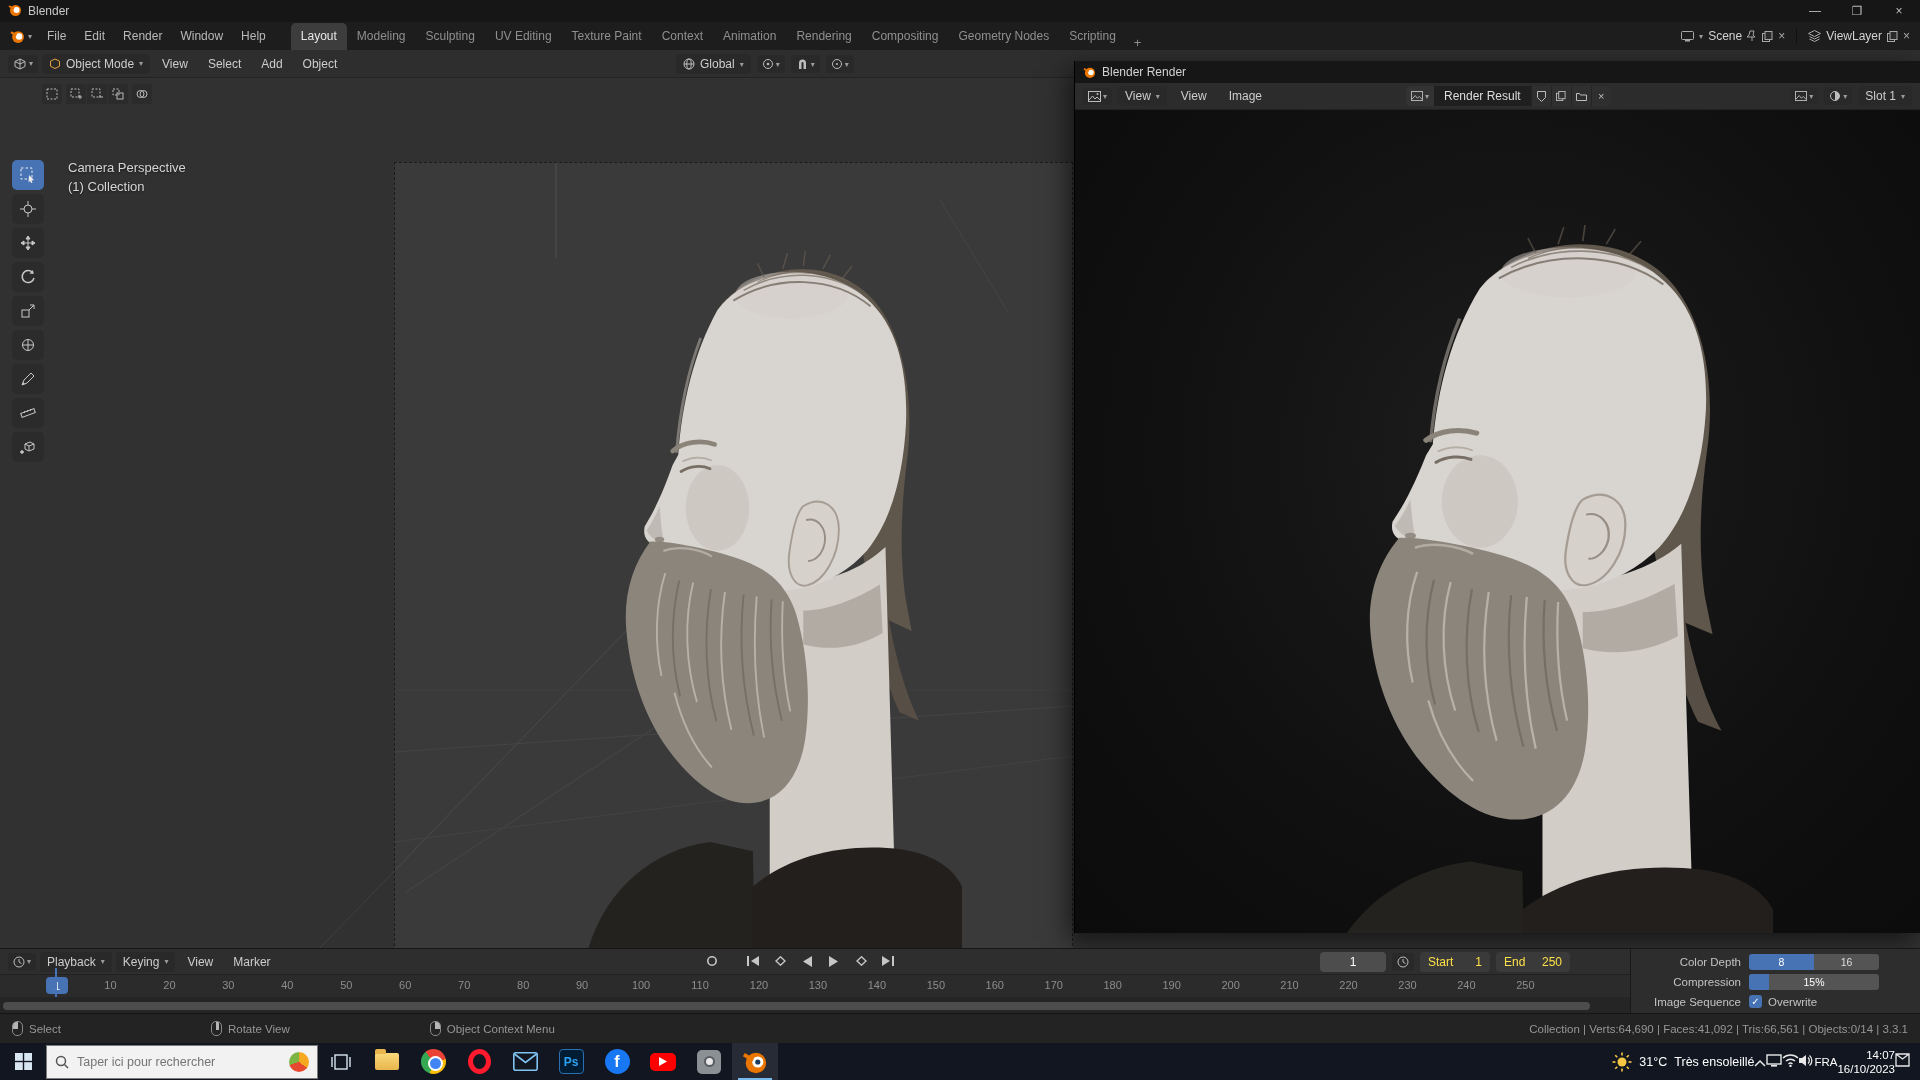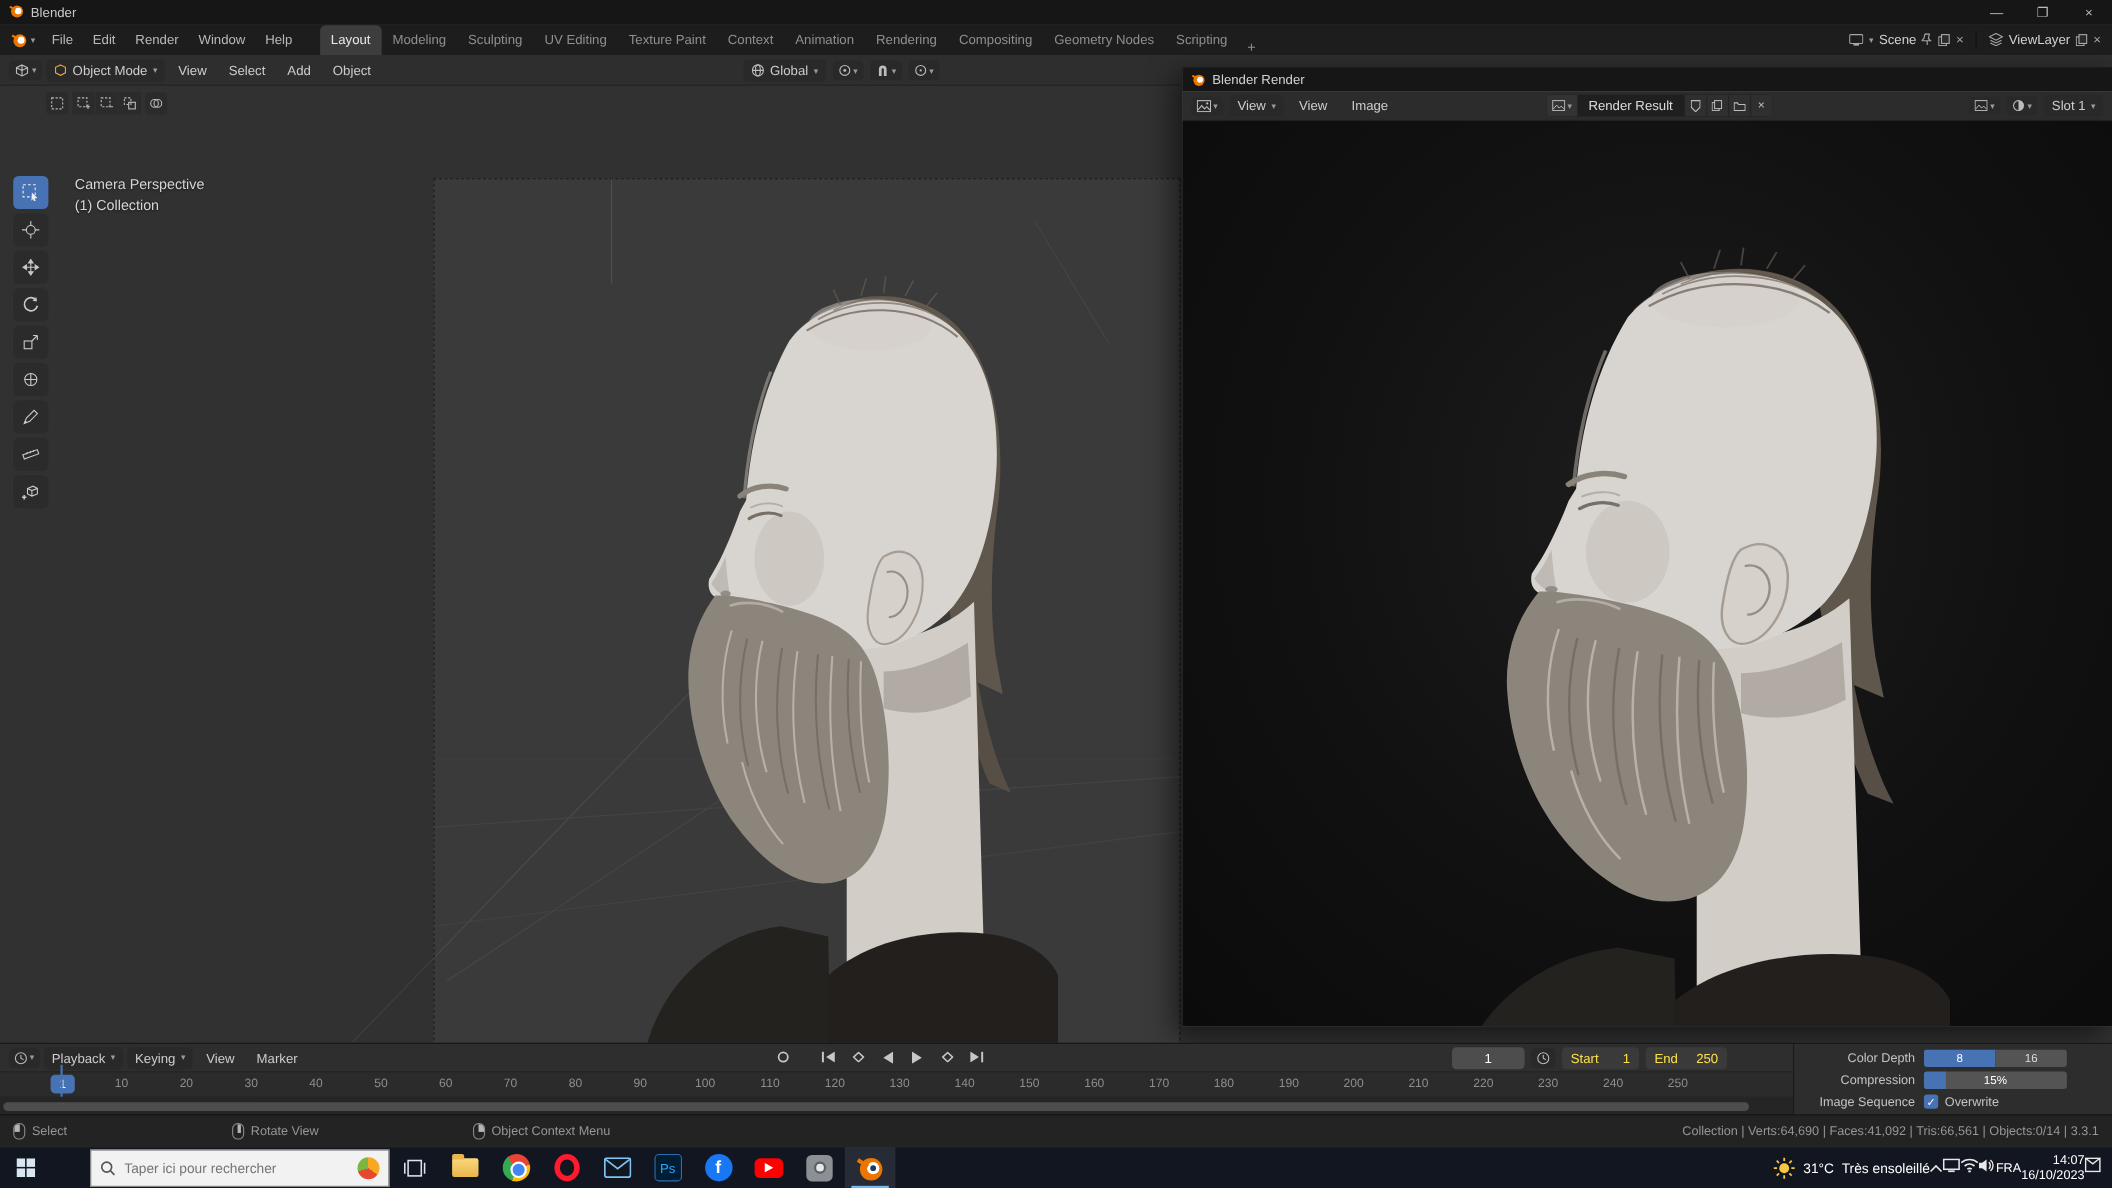"Blender Render" .render-window { background: #737373 -> #ef4444 }
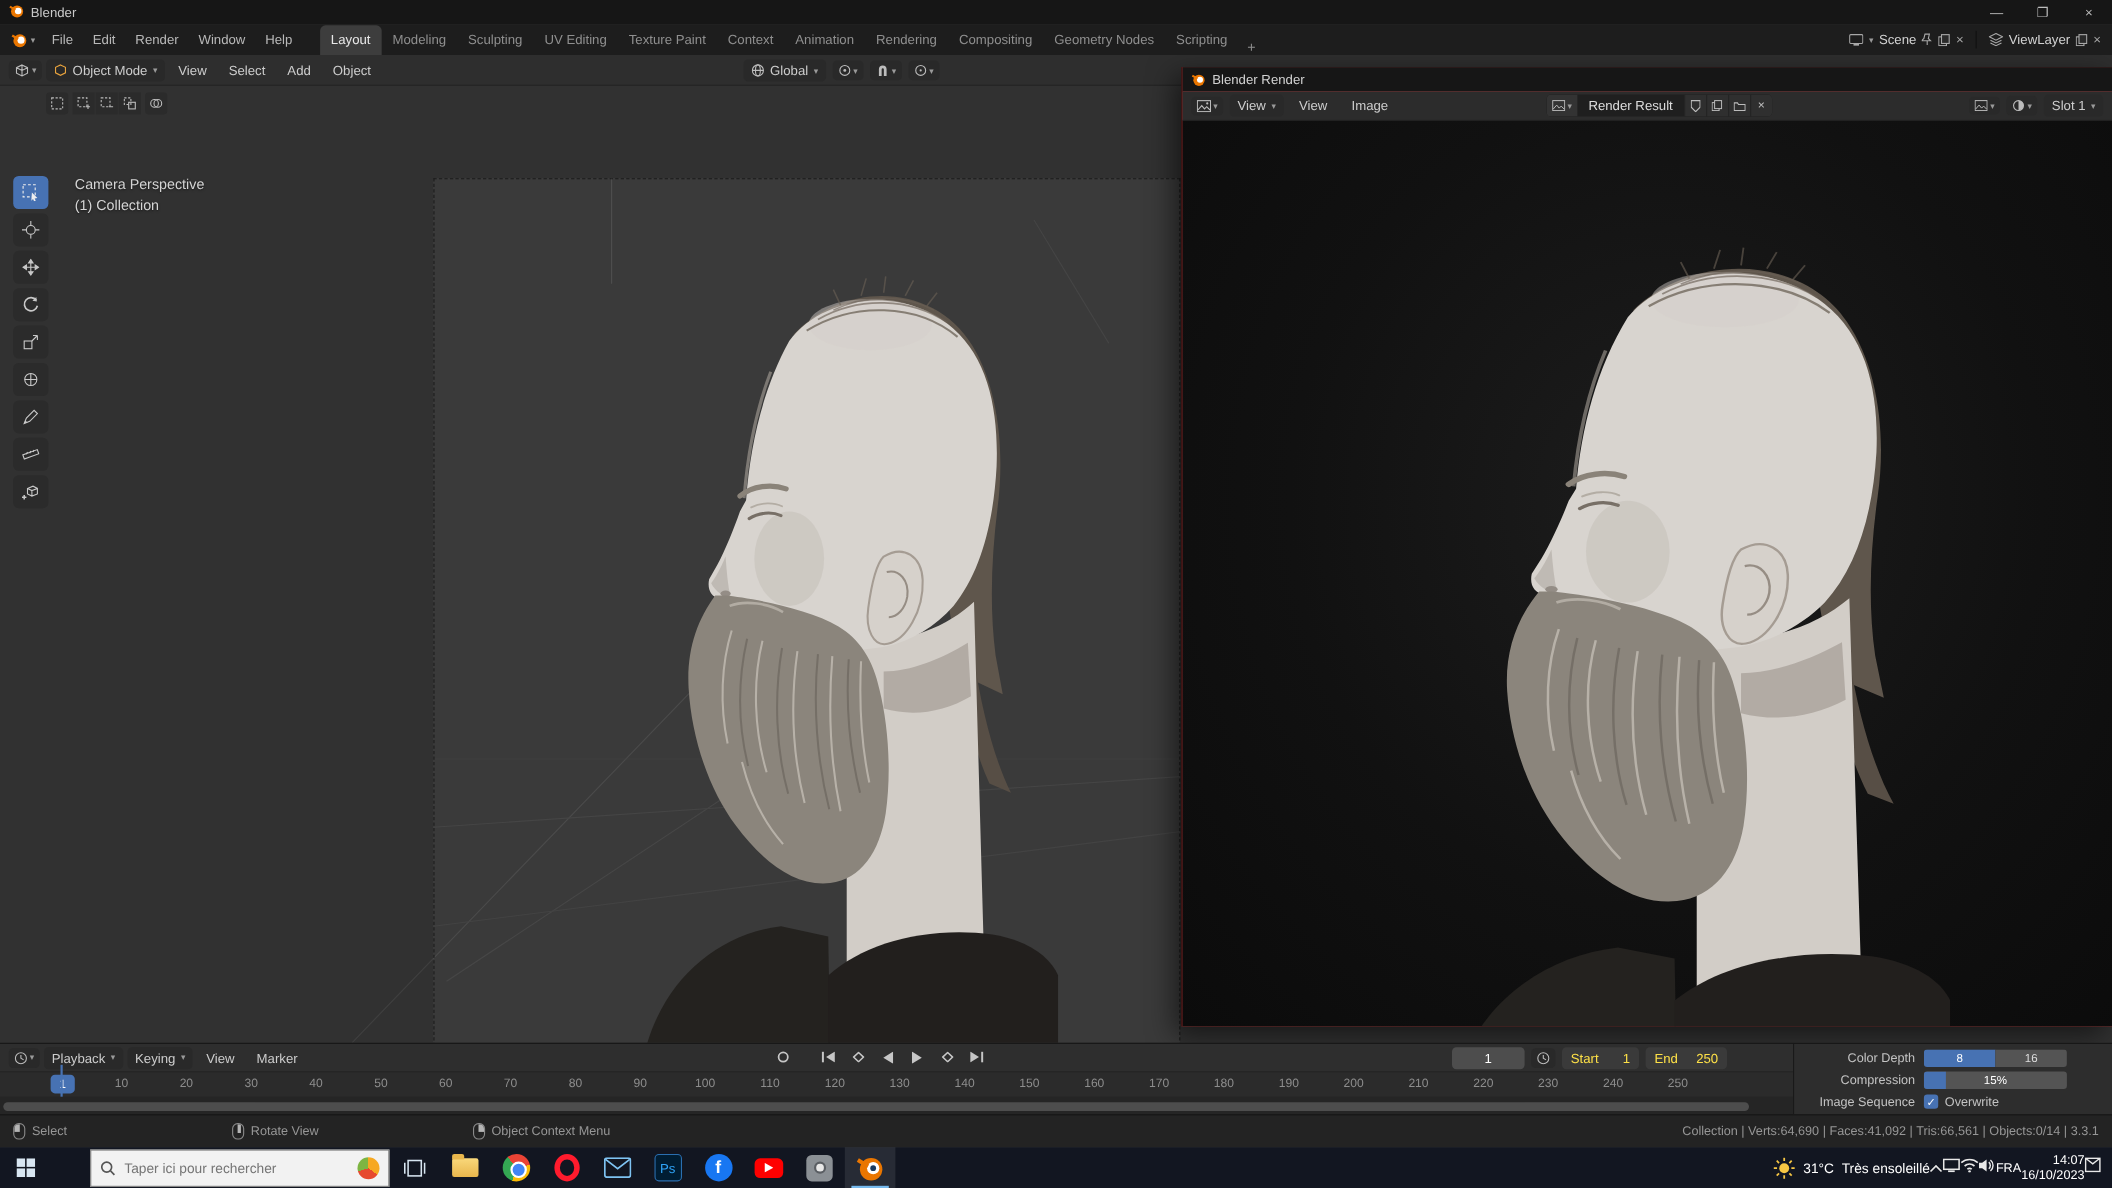"Taper ici pour rechercher" .search-box { margin-left: 36px -> none }
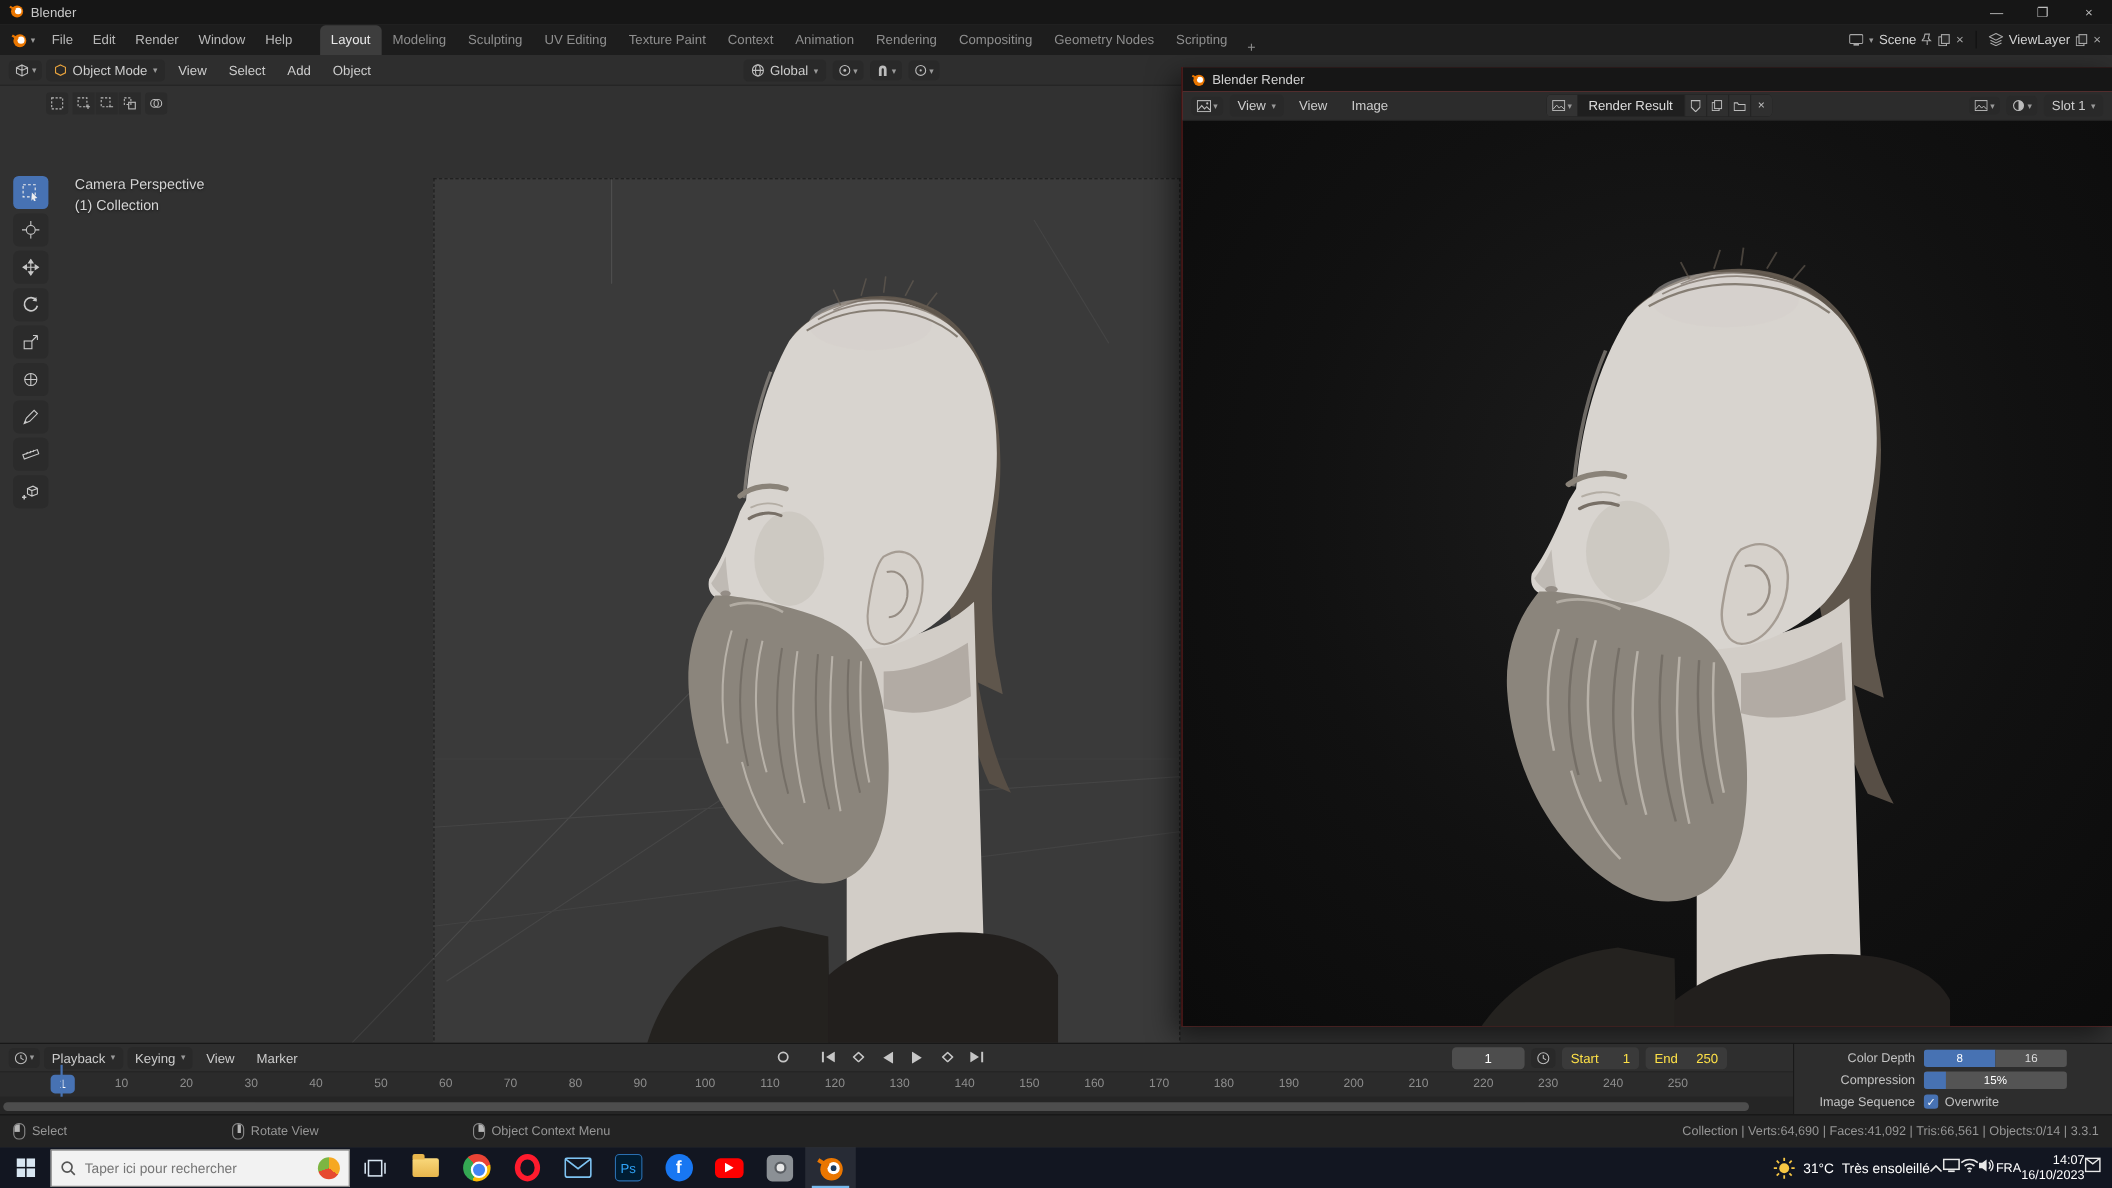"Ps" .ps { font-weight: normal -> bold }
